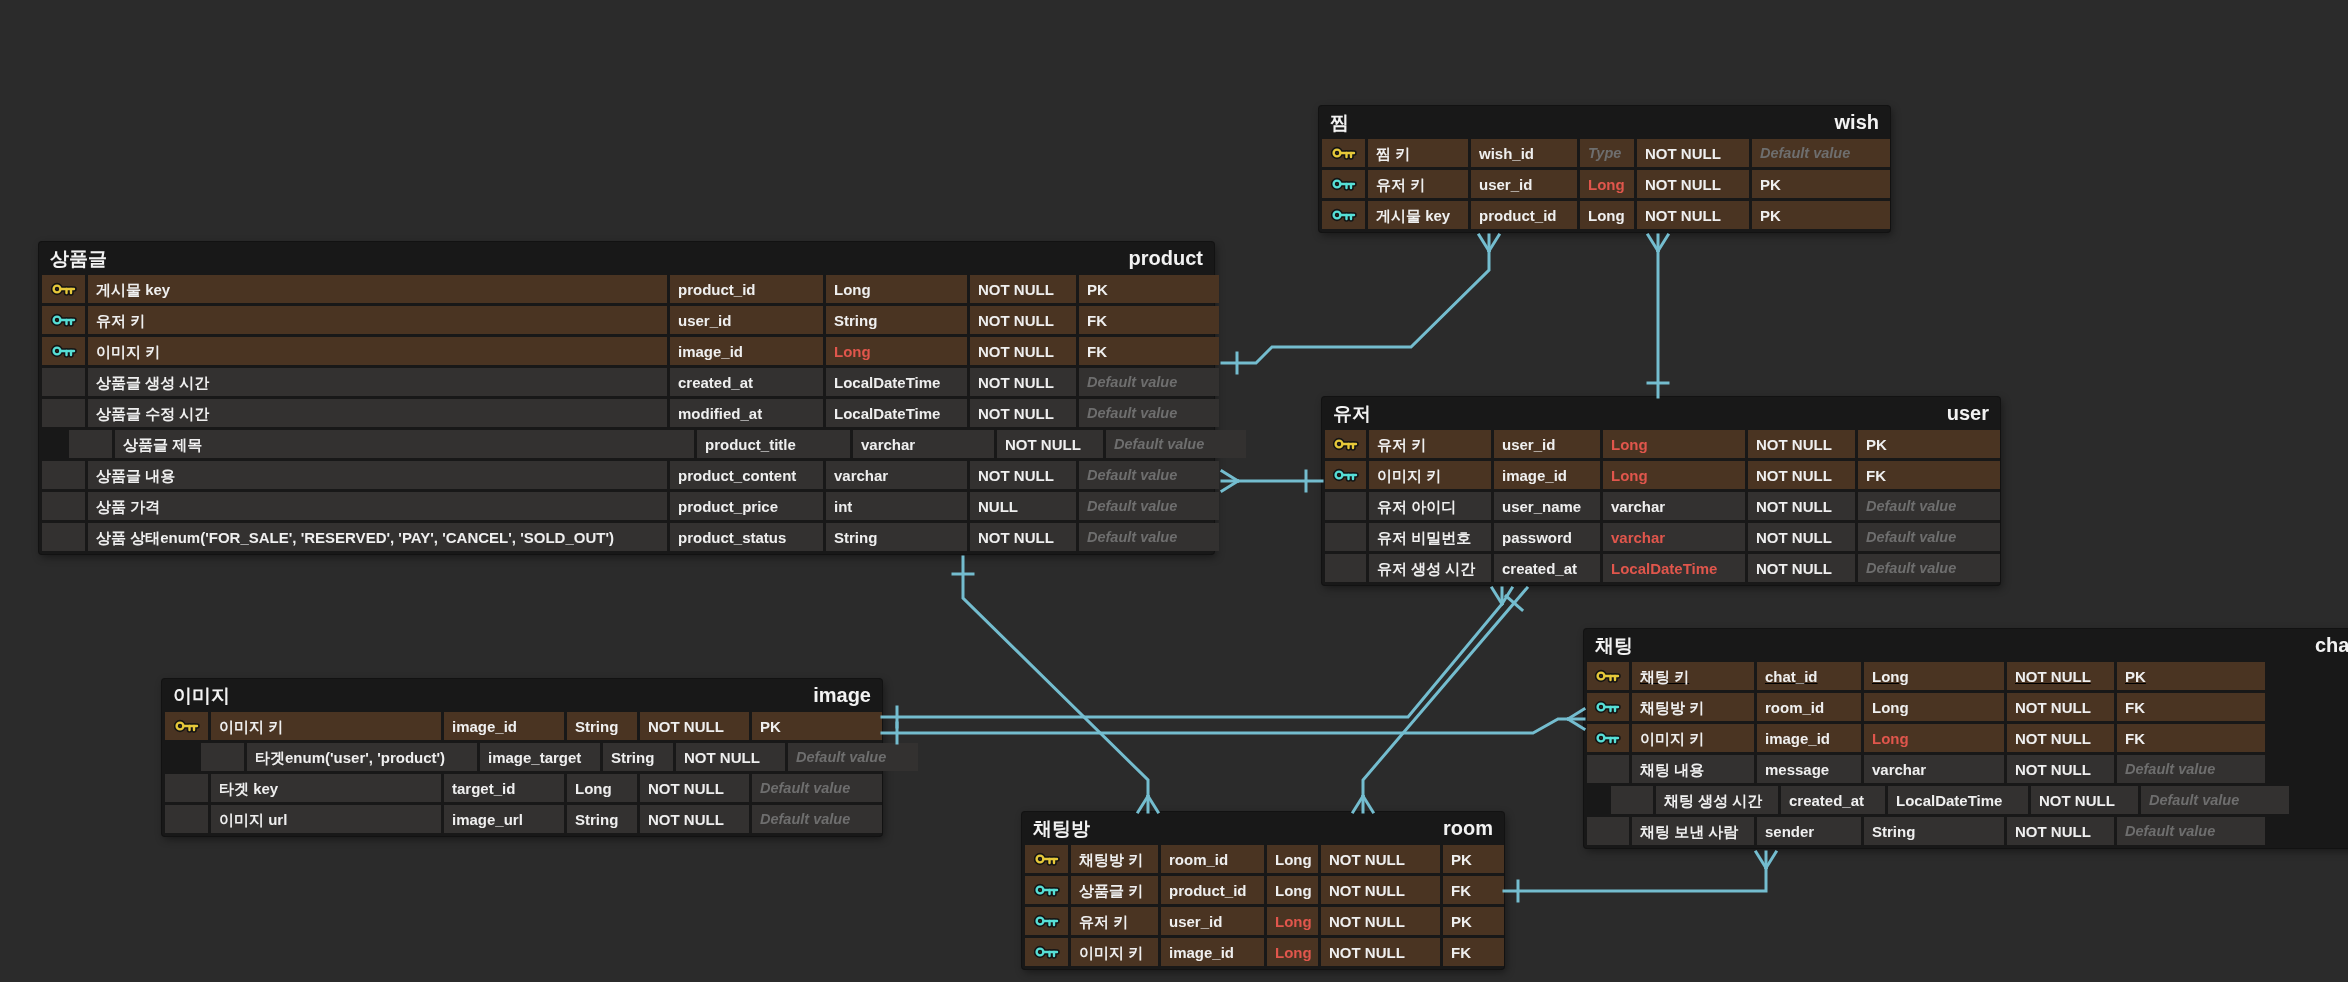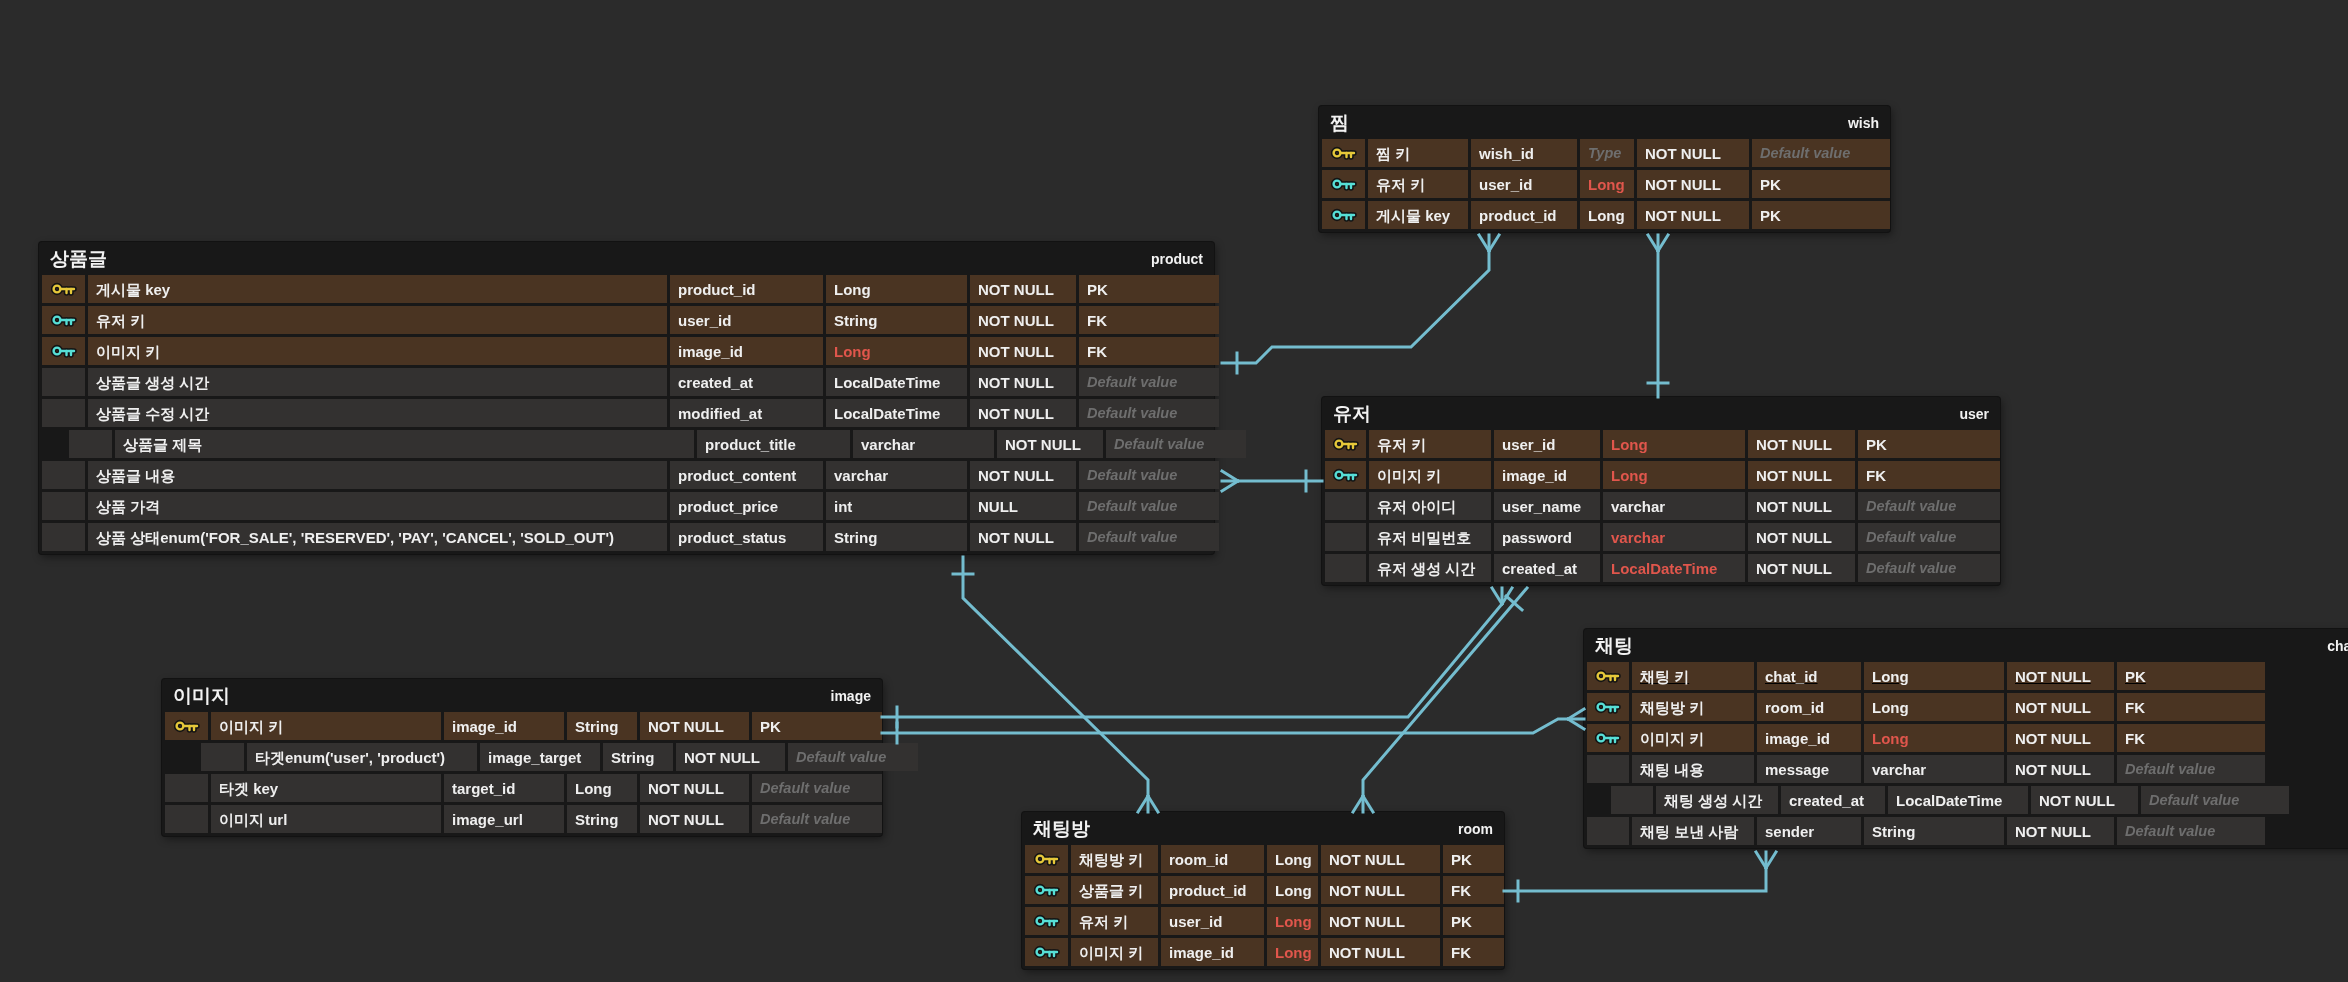"wish" .thead .tphys { font-size: 14px -> 20px }
